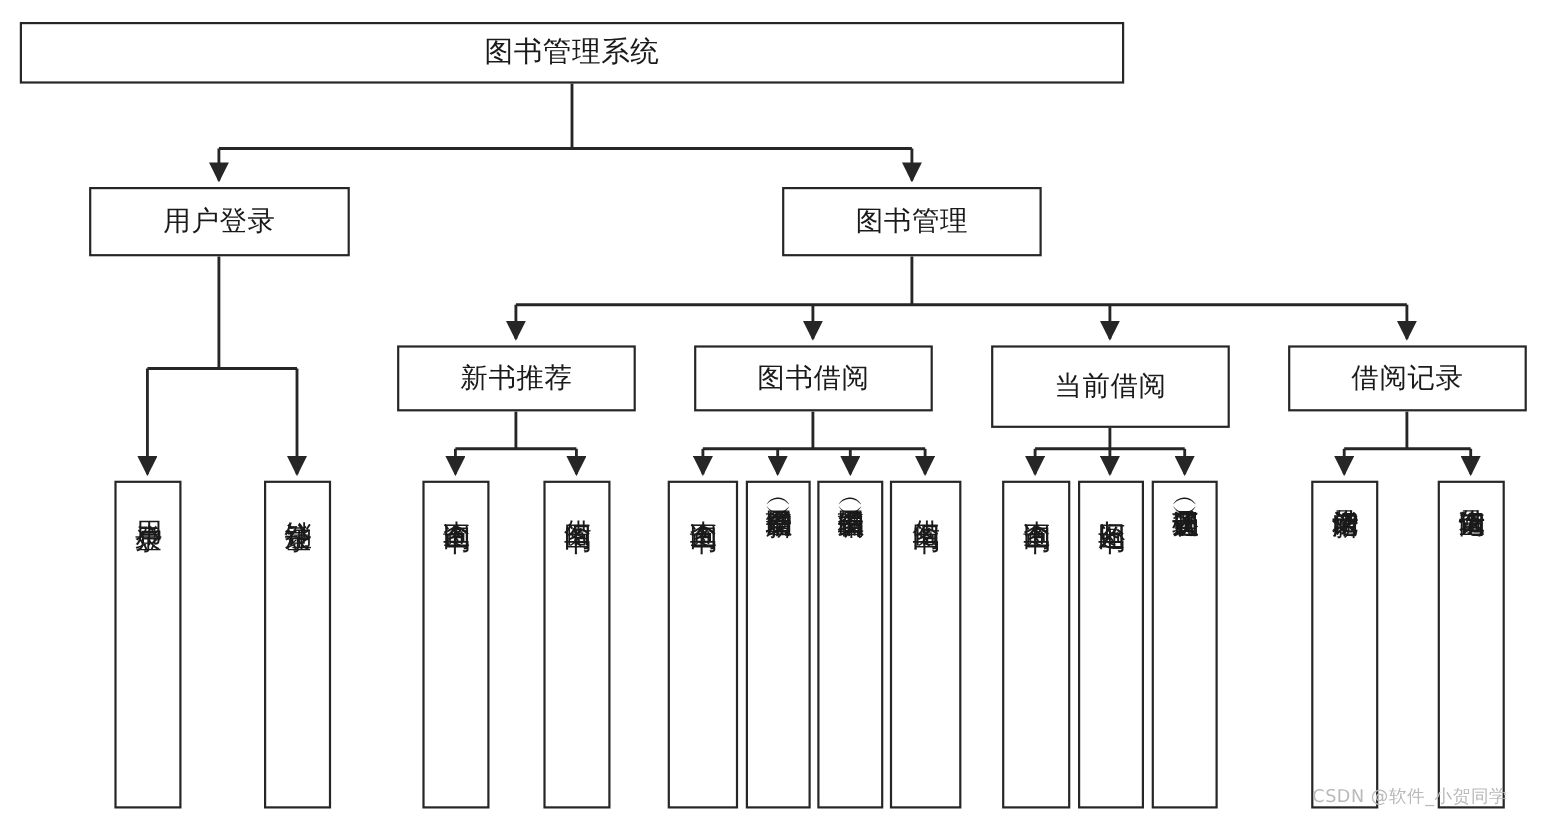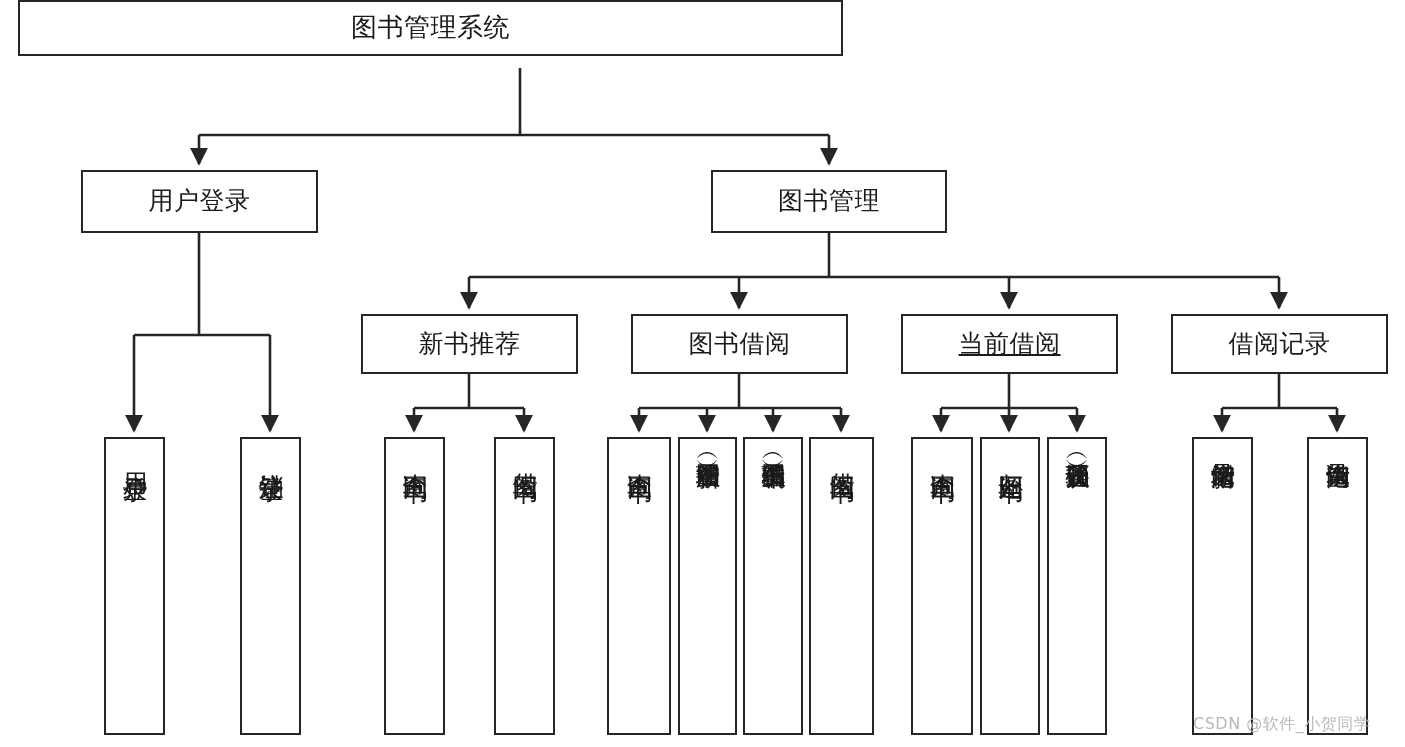"图书管理系统" div.node { top: 0 -> 20px; width: 825px -> 1004px }
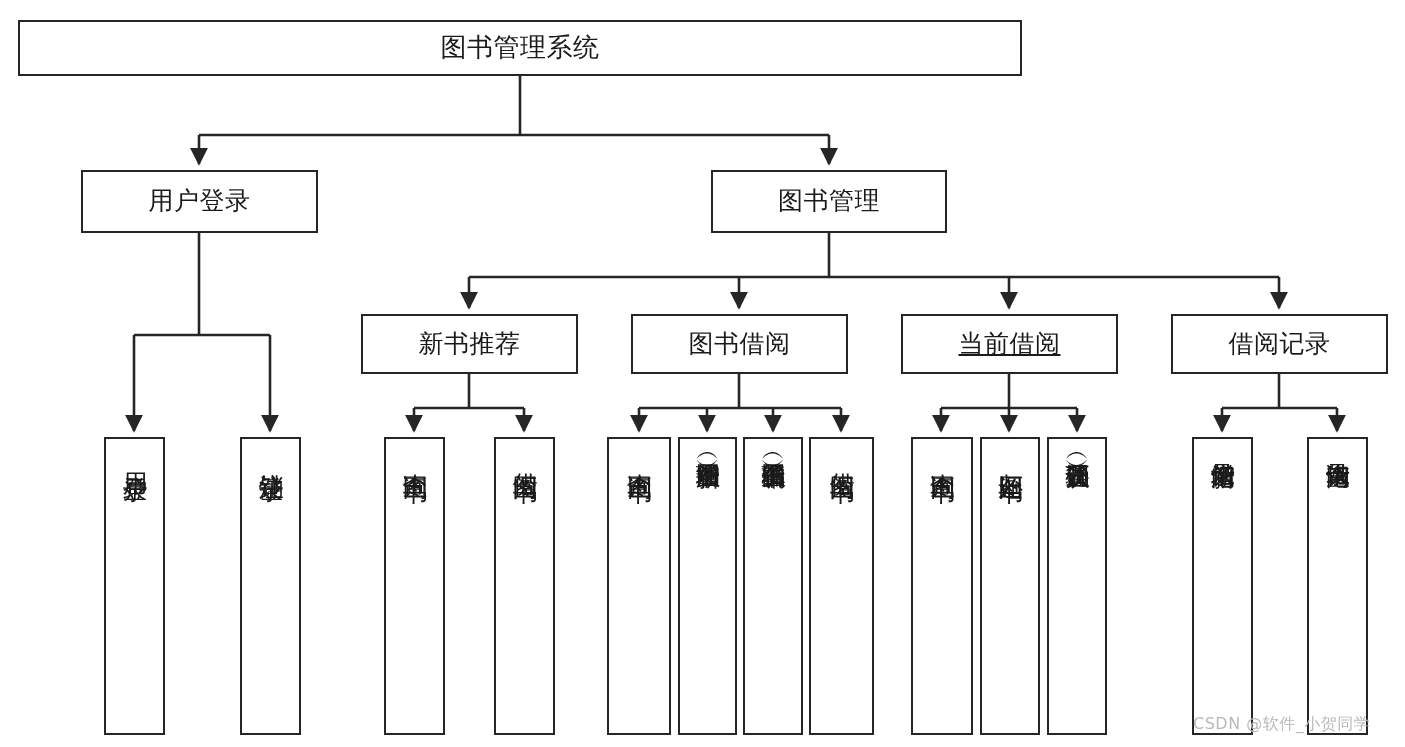"当前借阅" div.node { height: 60px -> 75px; text-decoration: underline -> none }
